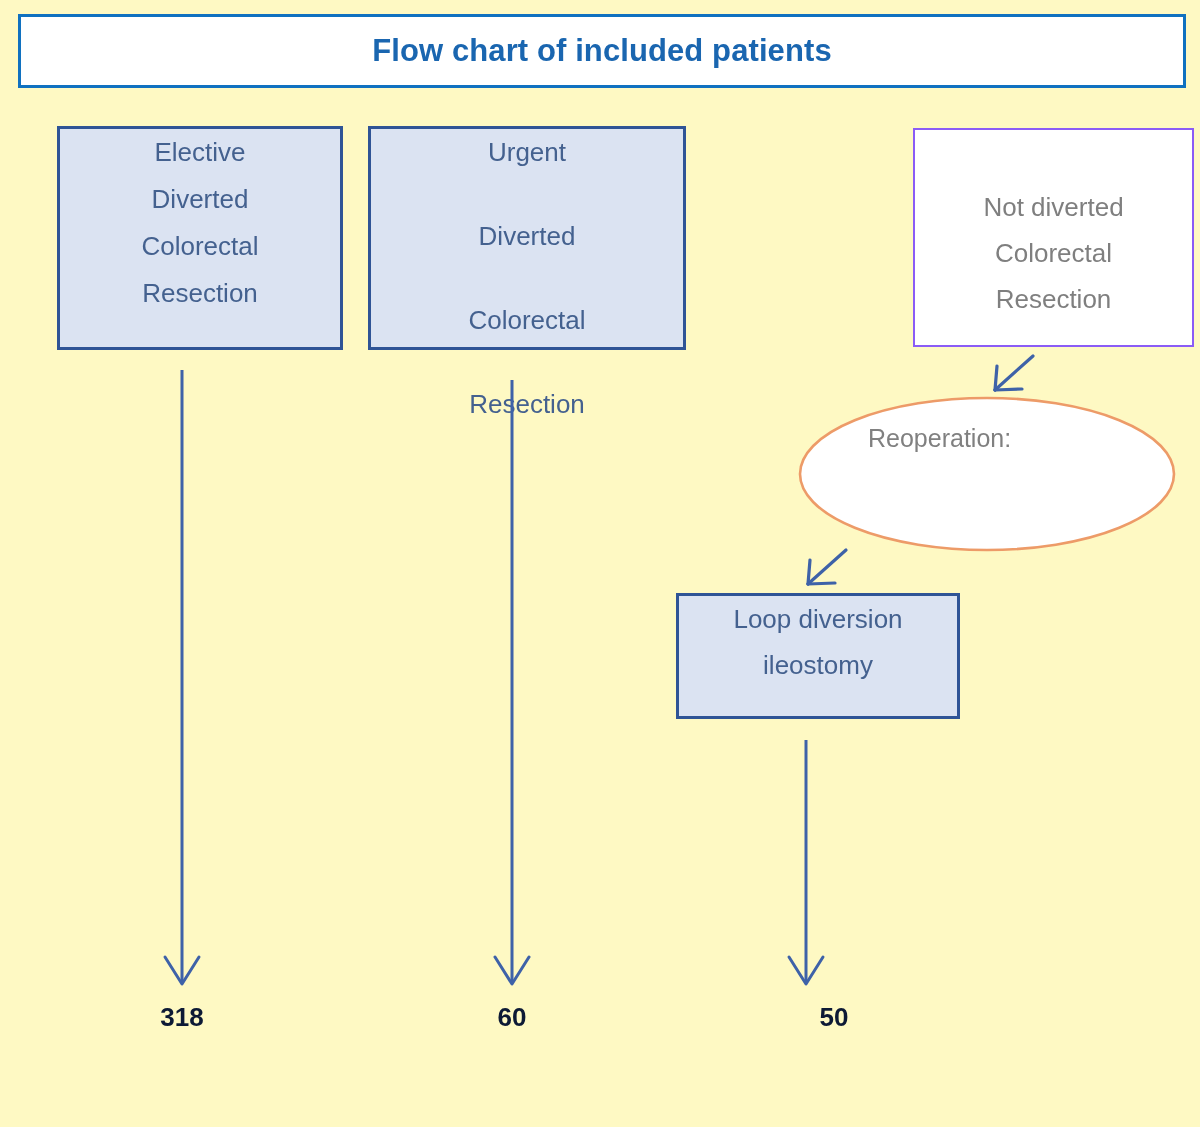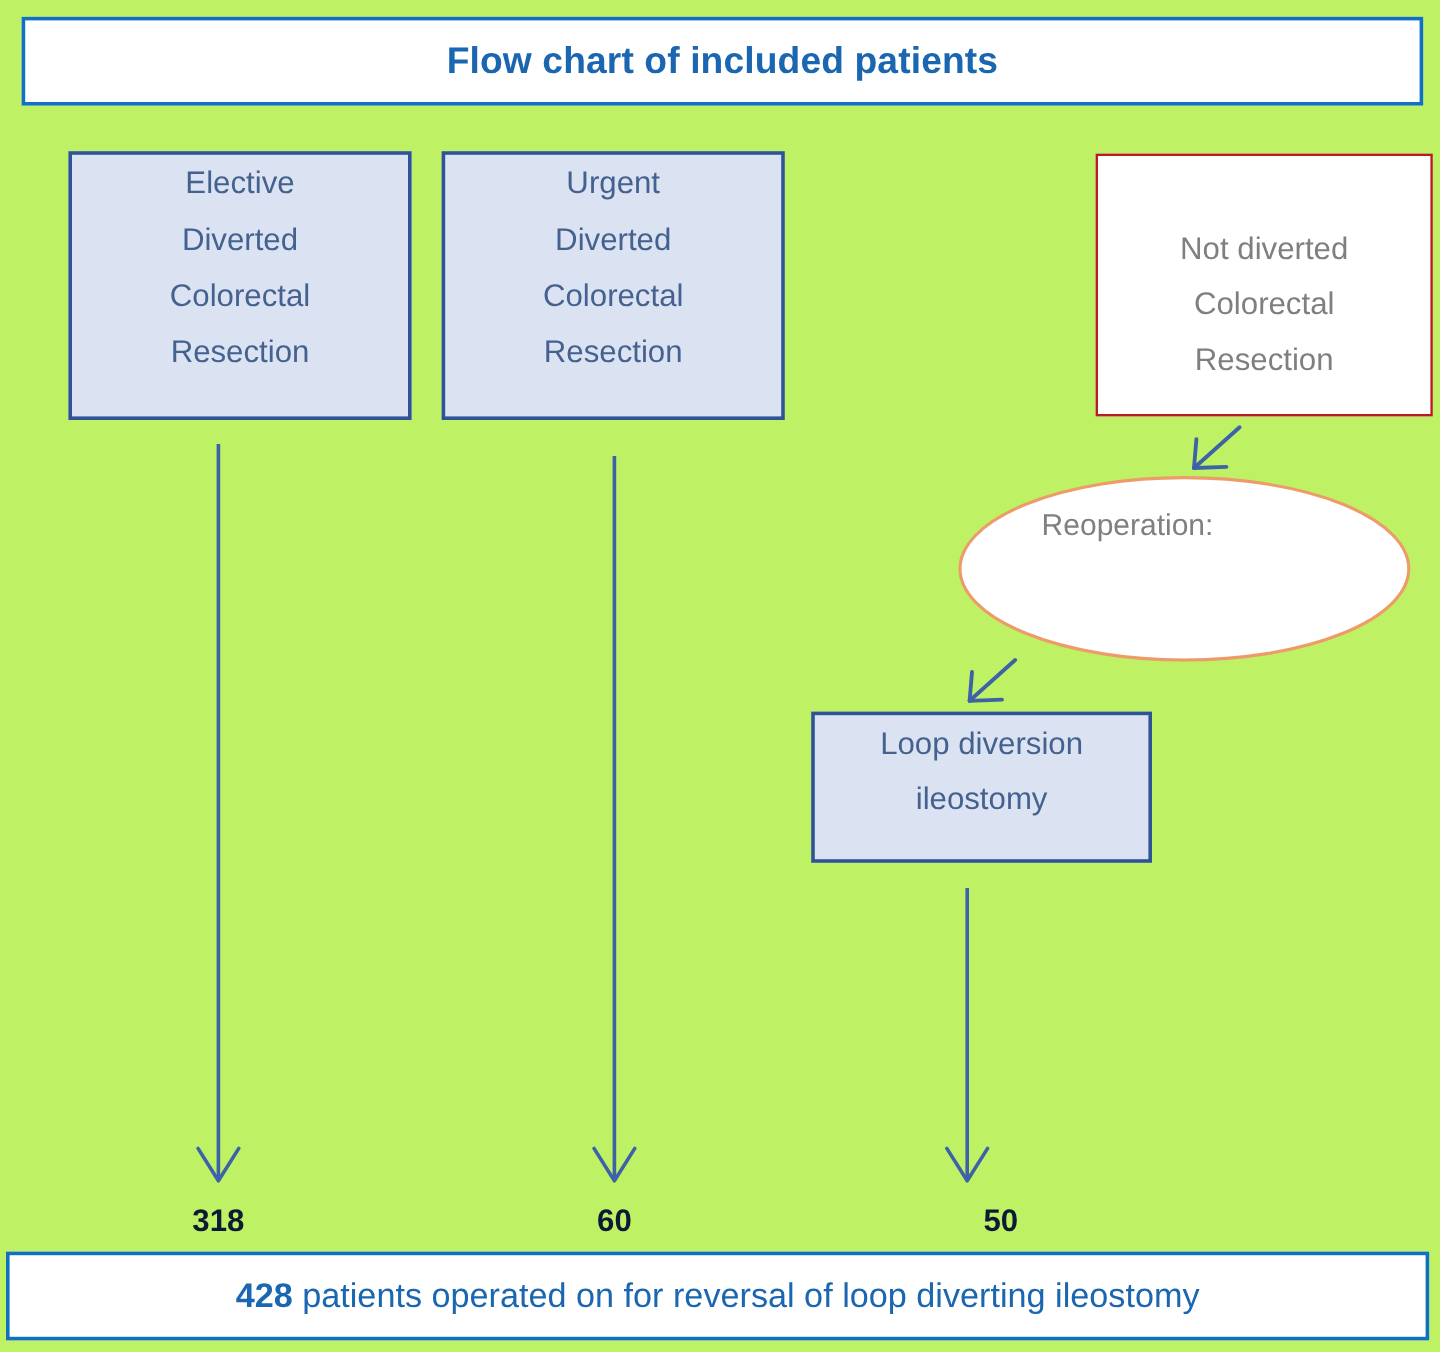"Flow chart of included patients" #canvas { background: #bef264 -> #fef9c3 }
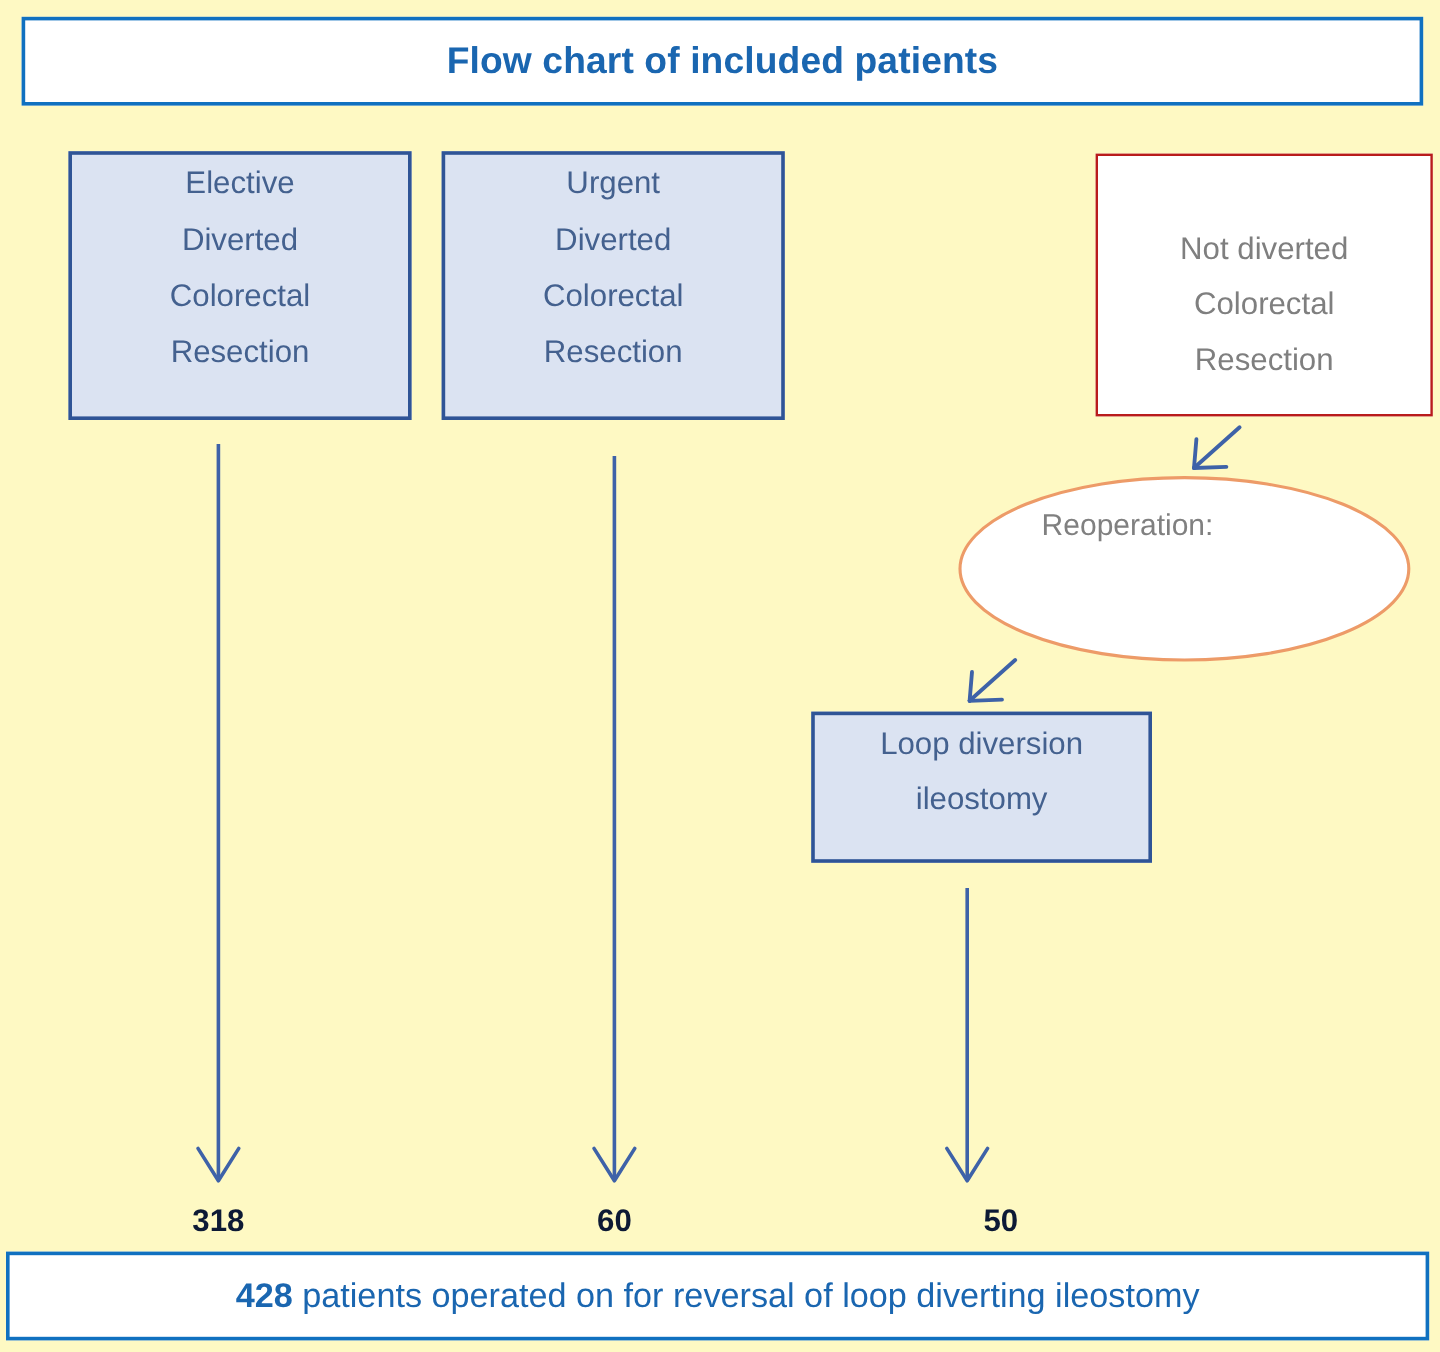"Urgent" #box-urgent { gap: none -> 37px; width: 286px -> 318px }
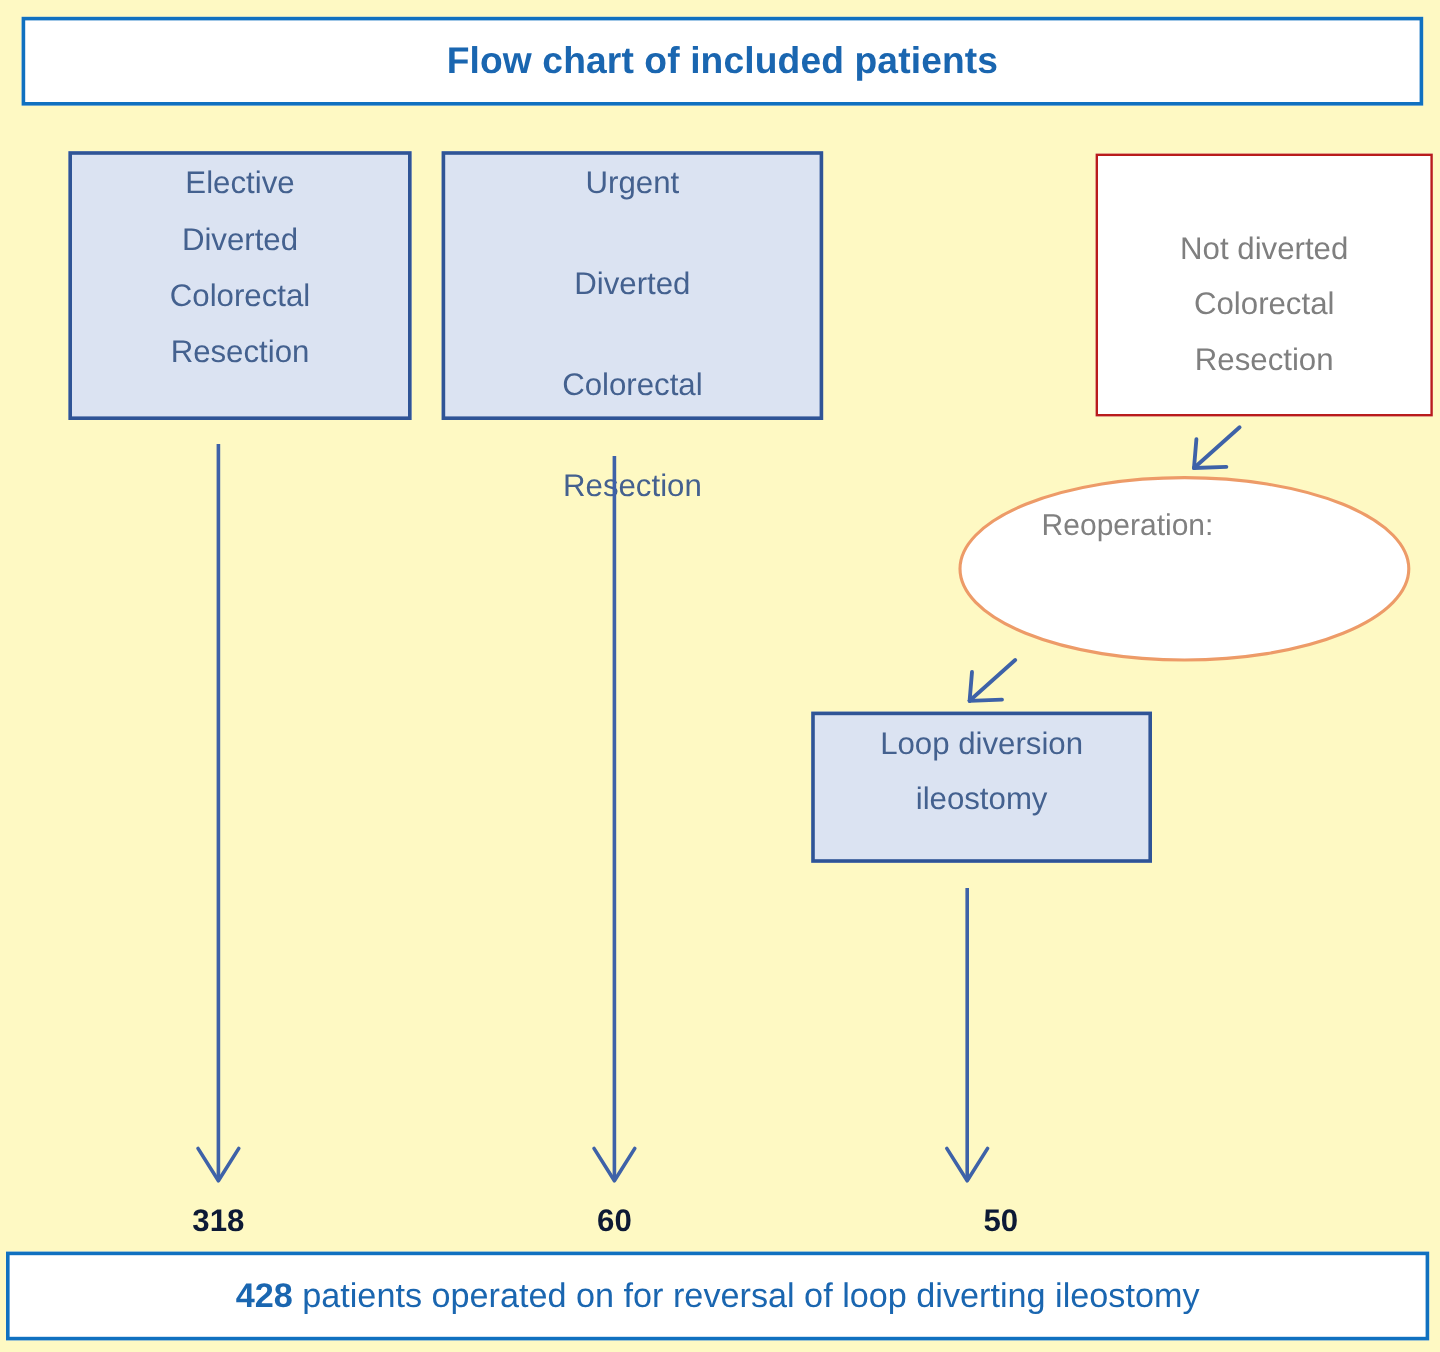"Not diverted" .plain-box { border: 2px solid #b91c1c -> 2px solid #8b5cf6 }
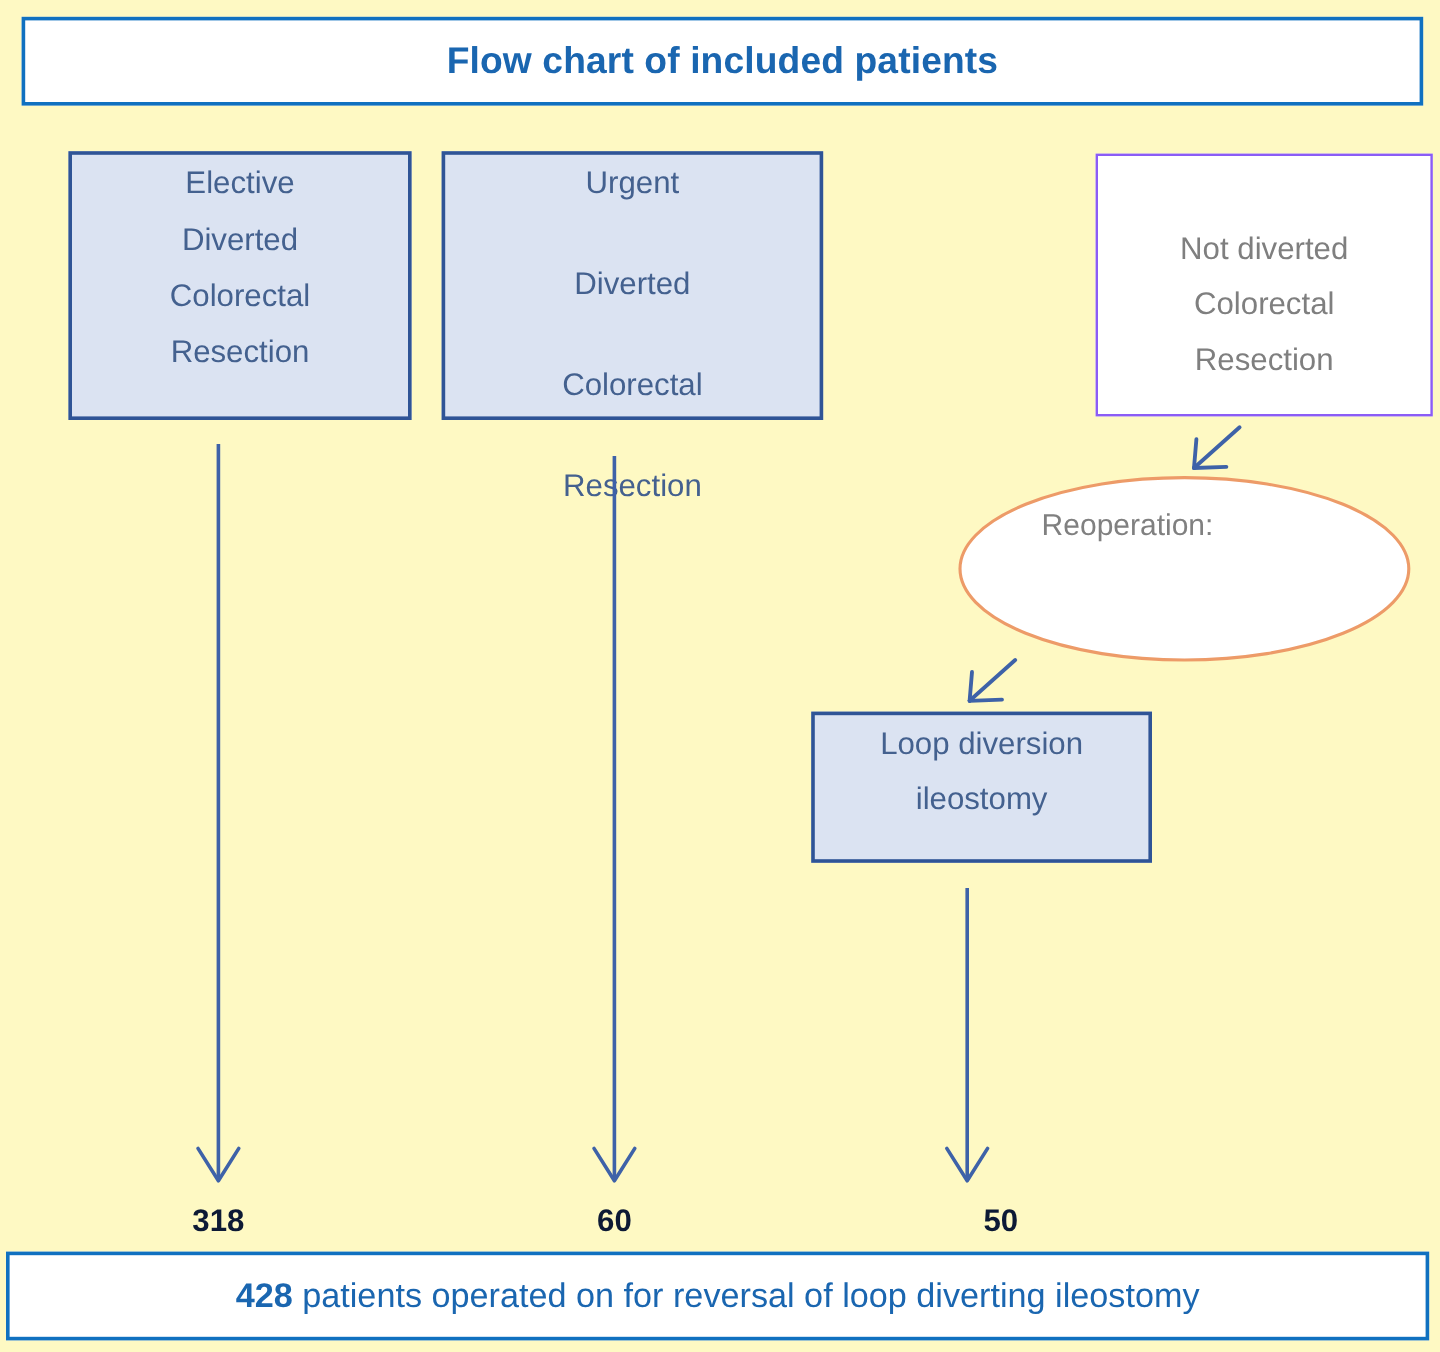"428 patients operated on for" div { html: <div> <span><span>428</span><span> patients operated on for reversal of loop diverting ileostomy</span></span> </div> -> none }
